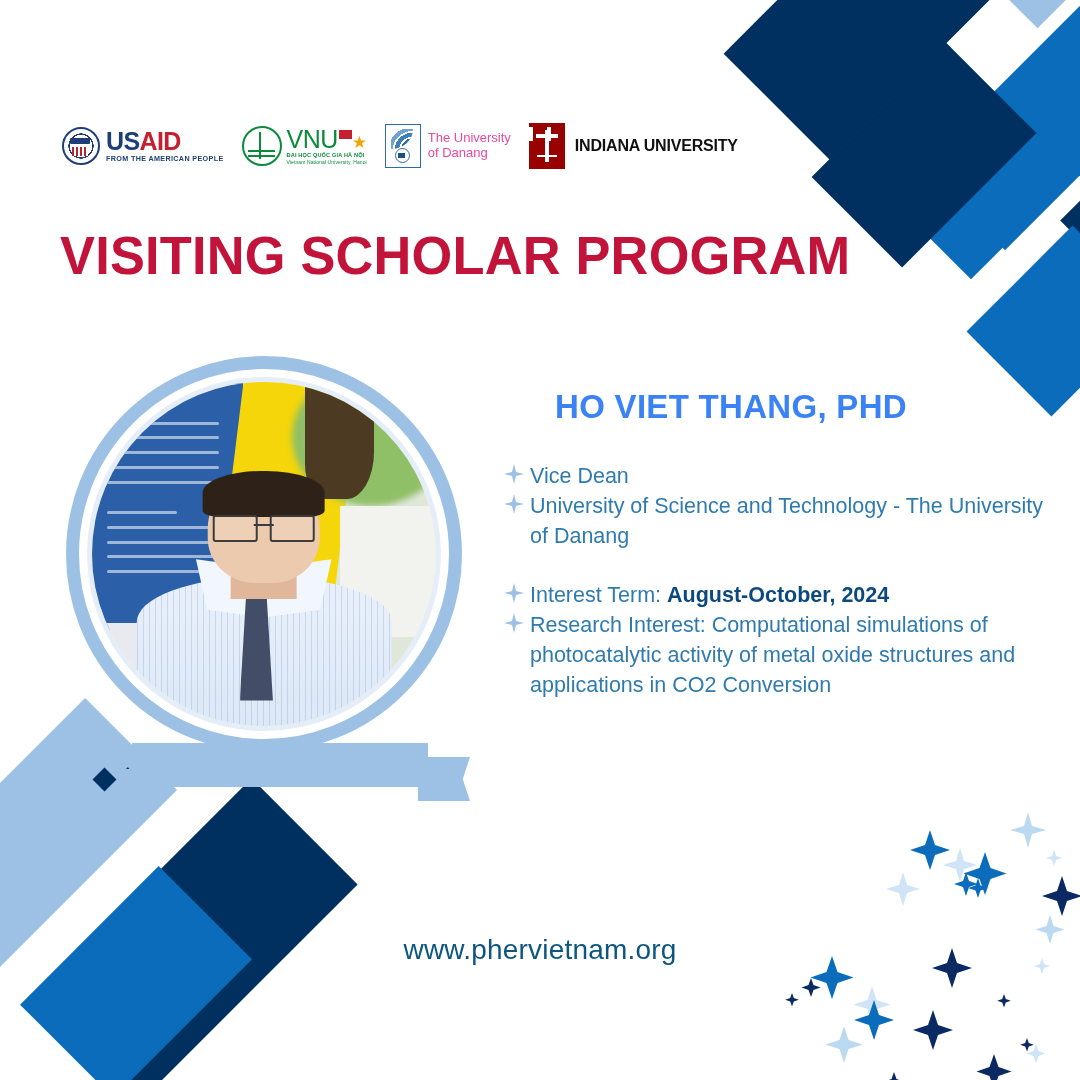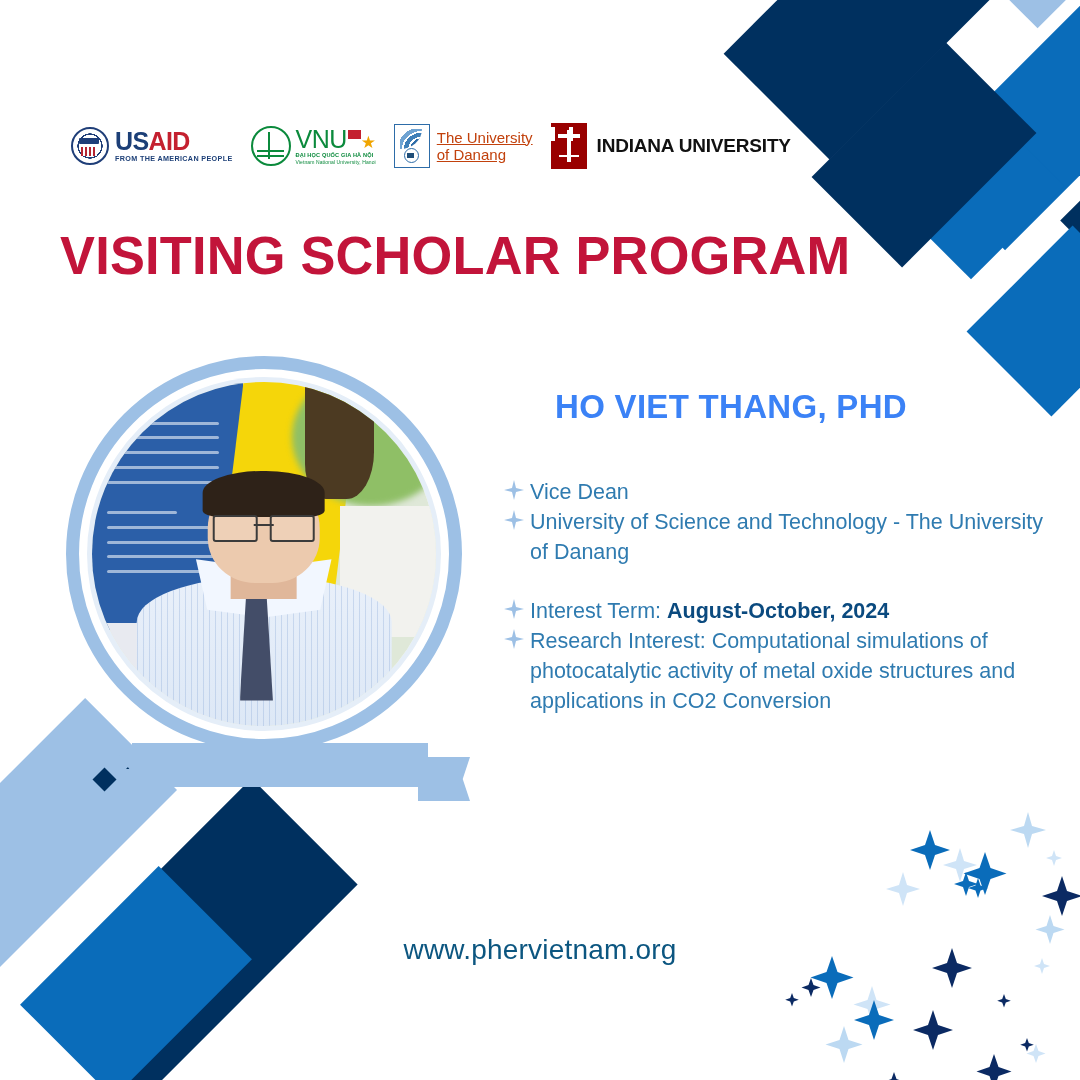"USAID" #logo-row { left: 71px -> 62px }
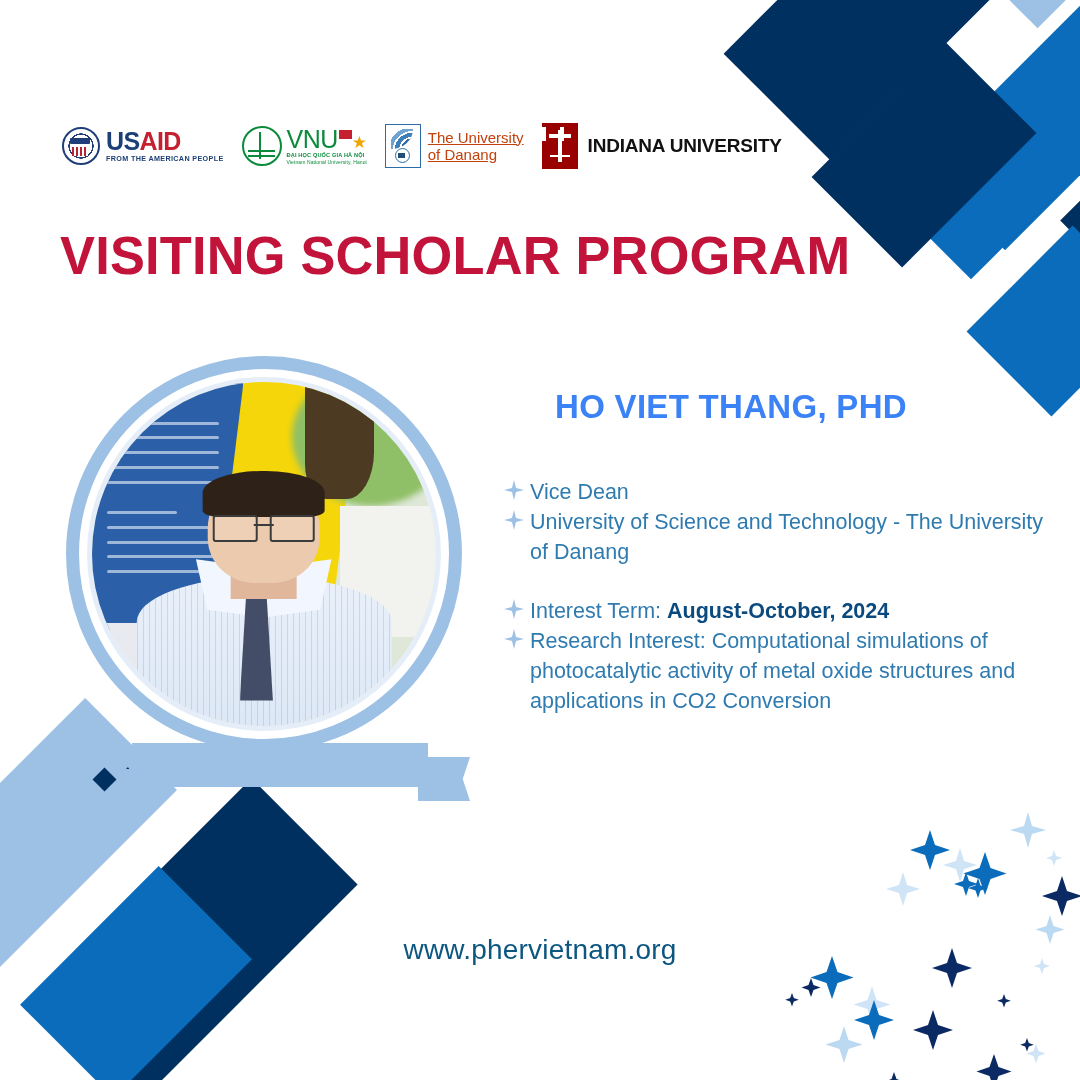"The University" .ud-text { color: #c2410c -> #ec4899; font-size: 15px -> 13px; text-decoration: underline -> none }
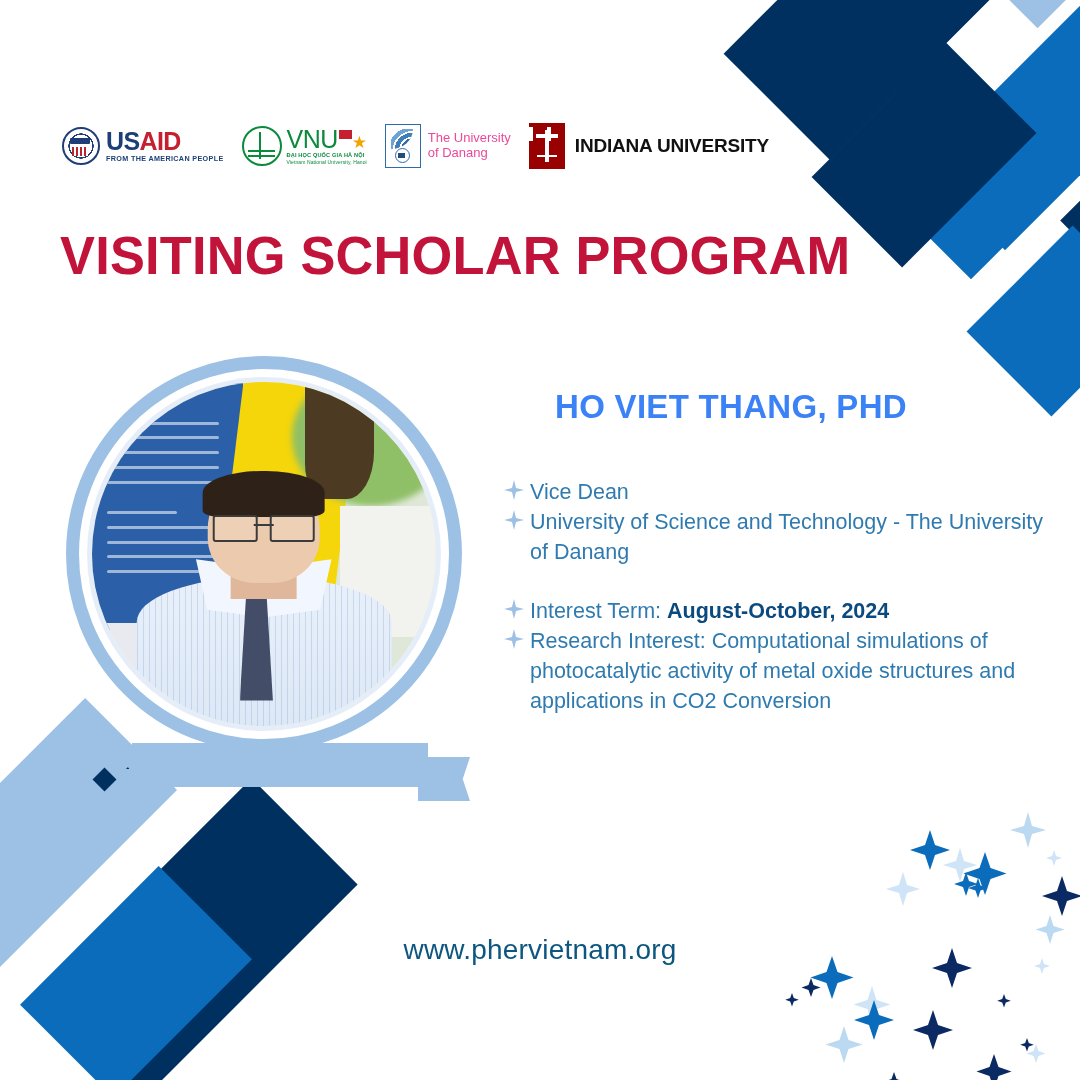"INDIANA UNIVERSITY" .iu-text { font-size: 19px -> 16px }
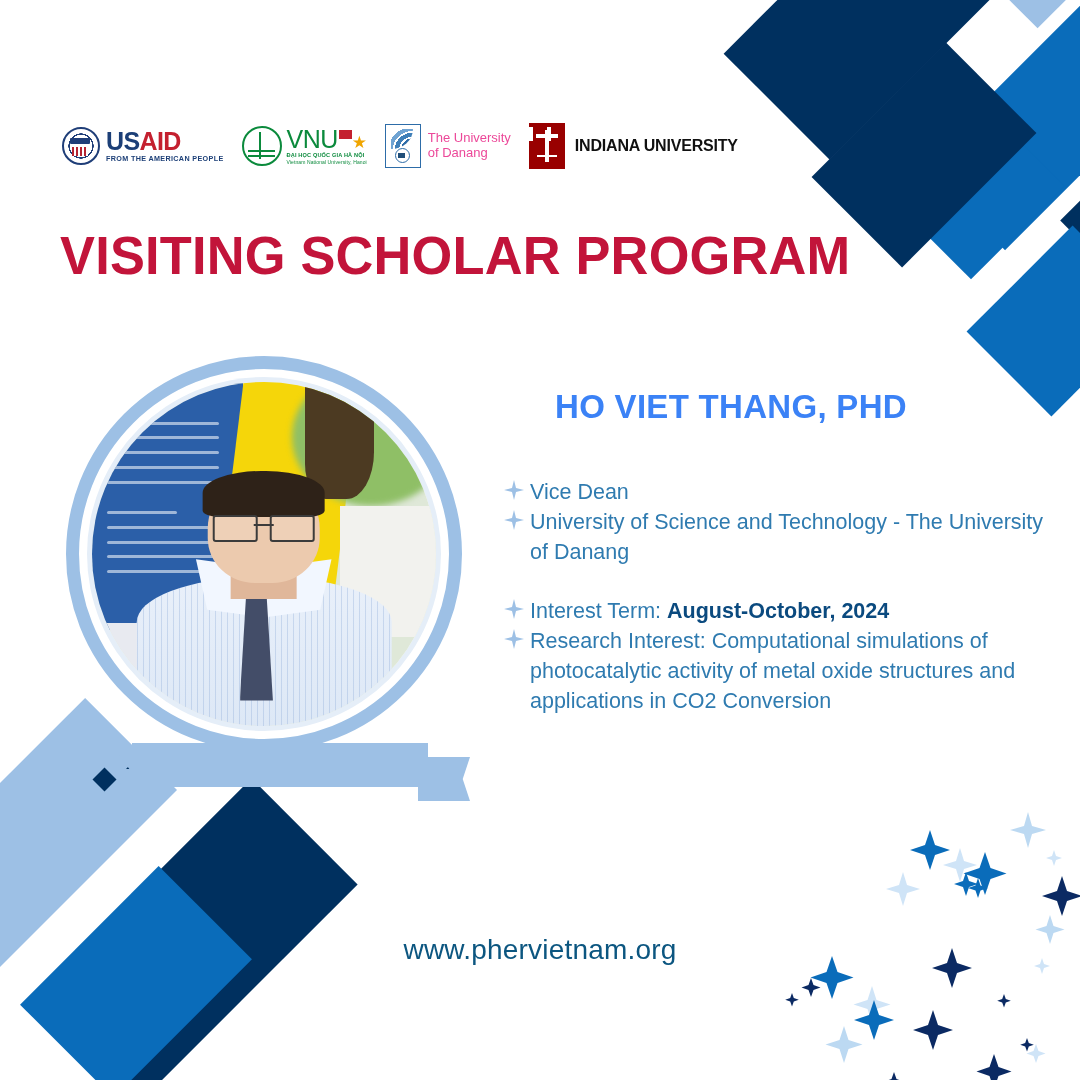"Vice Dean" #details { top: 478px -> 462px }
